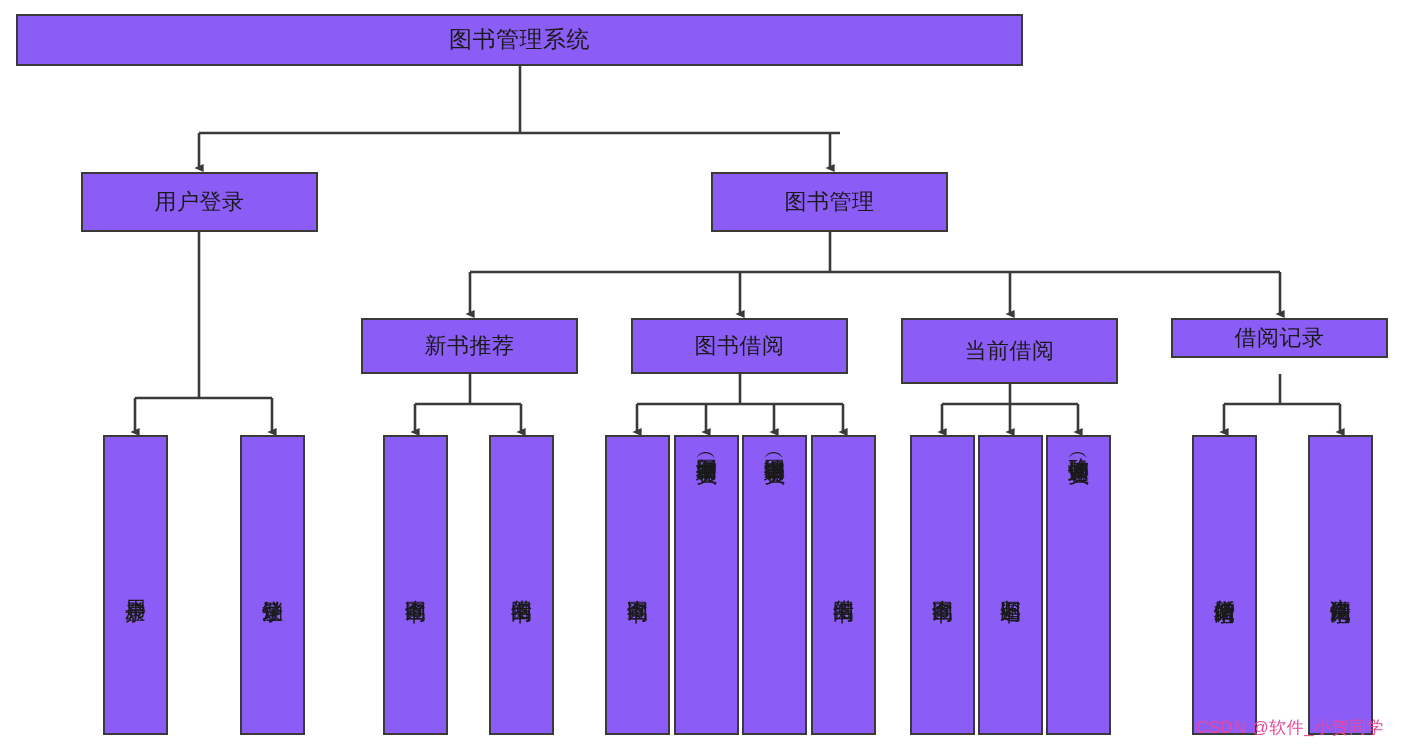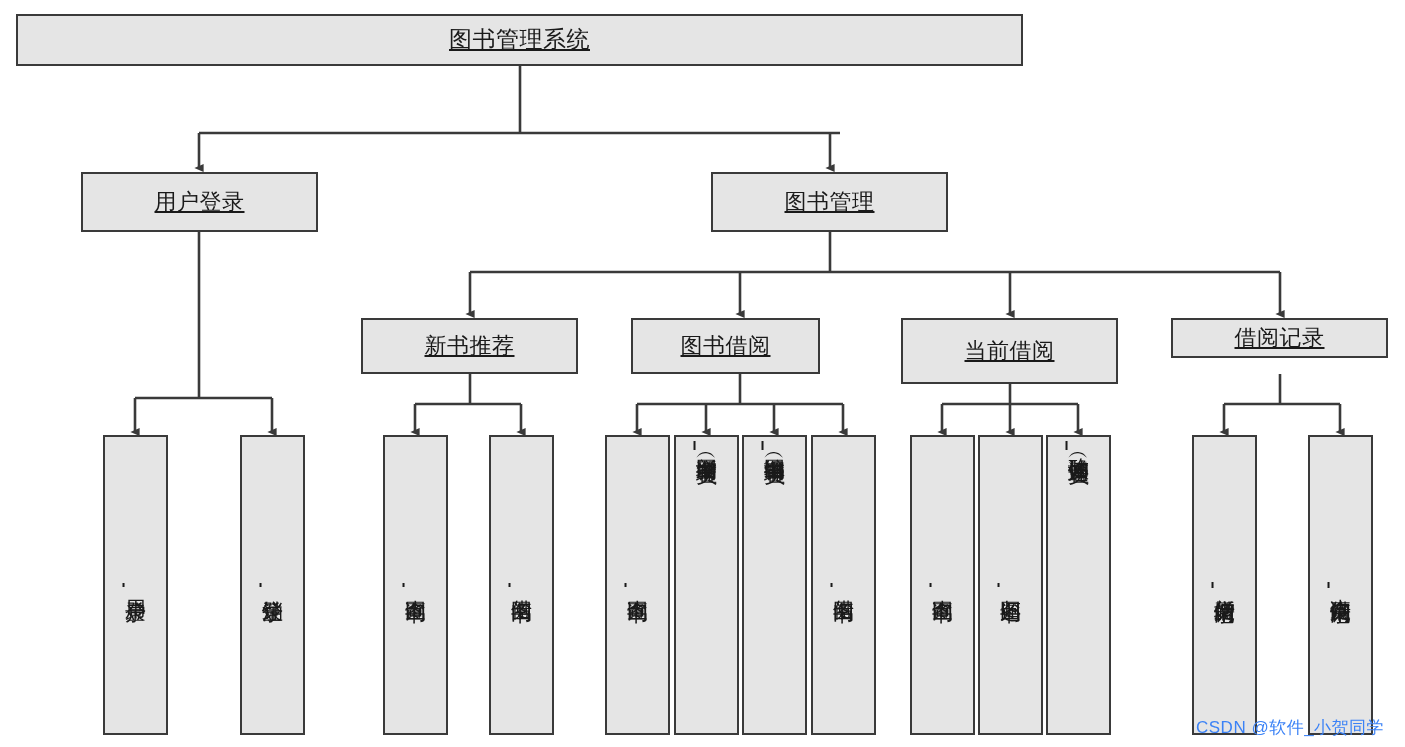"图书管理系统" .node { background: #e5e5e5 -> #8b5cf6; text-decoration: underline -> none }
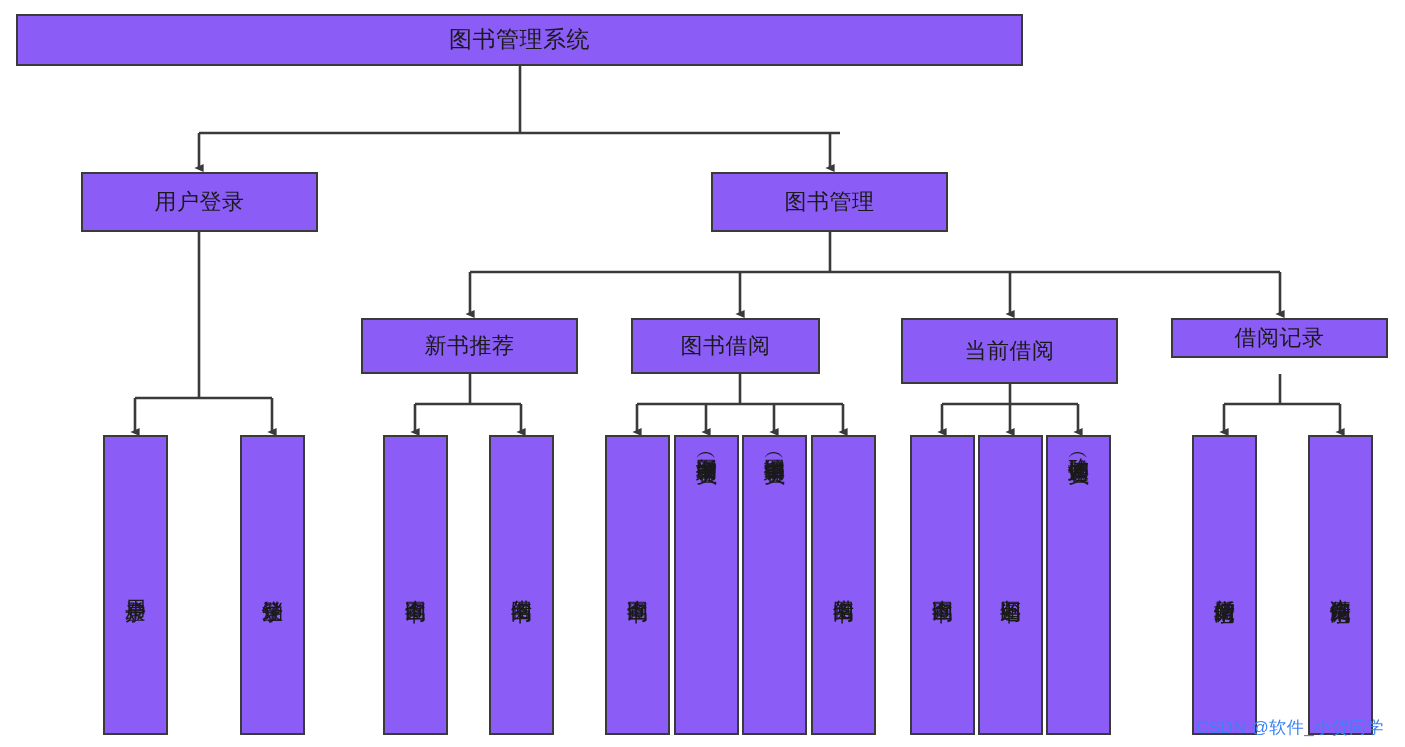"图书借阅" div.node { width: 189px -> 217px }
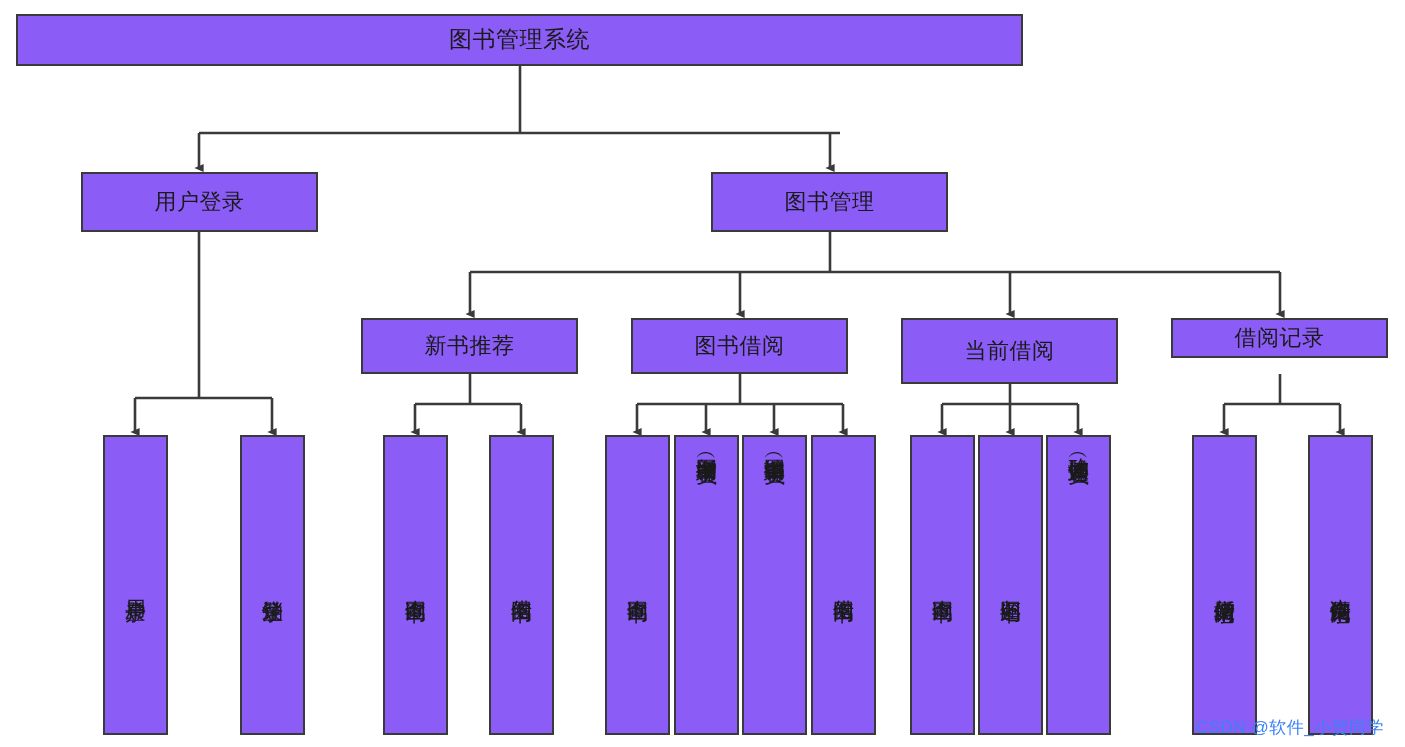"CSDN @软件_小贺同学" .watermark { color: #3b82f6 -> #ec4899 }
